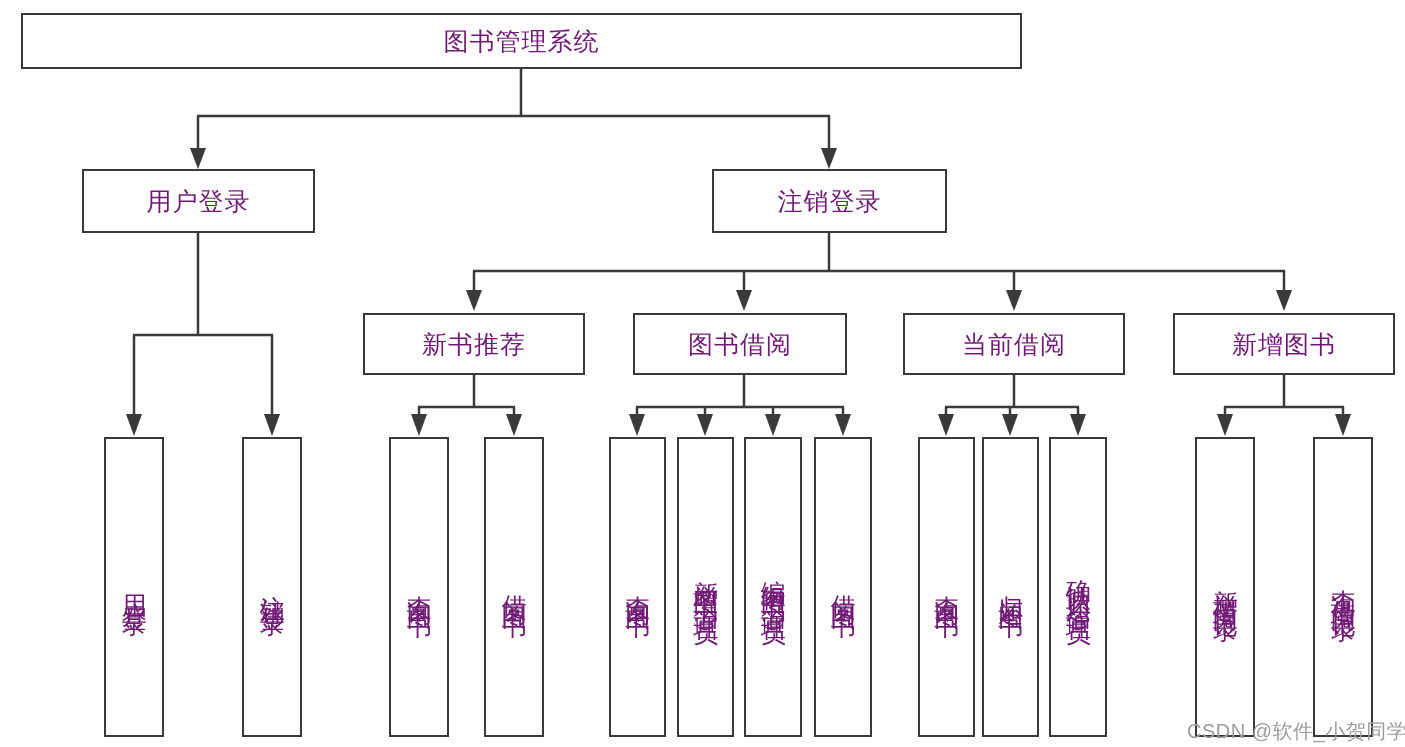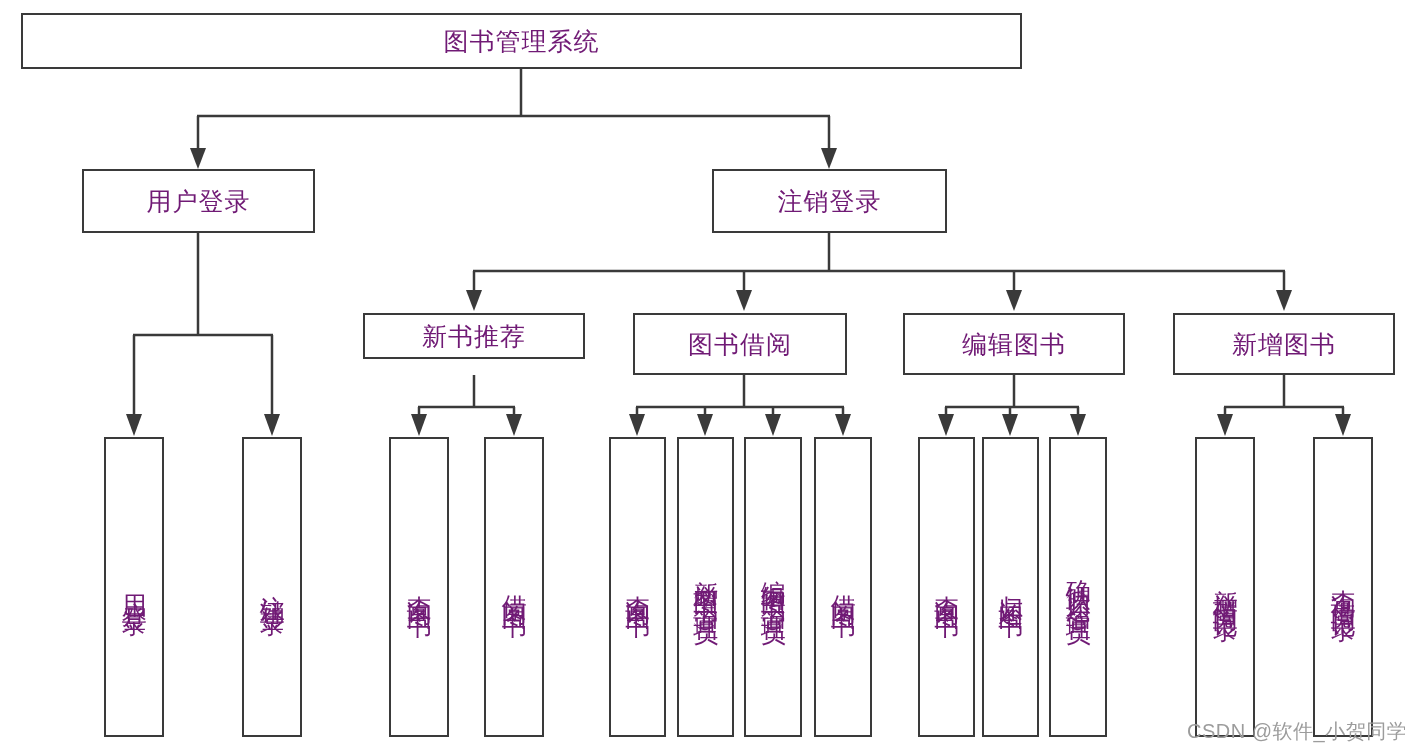"新书推荐" div.node { height: 46px -> 62px }
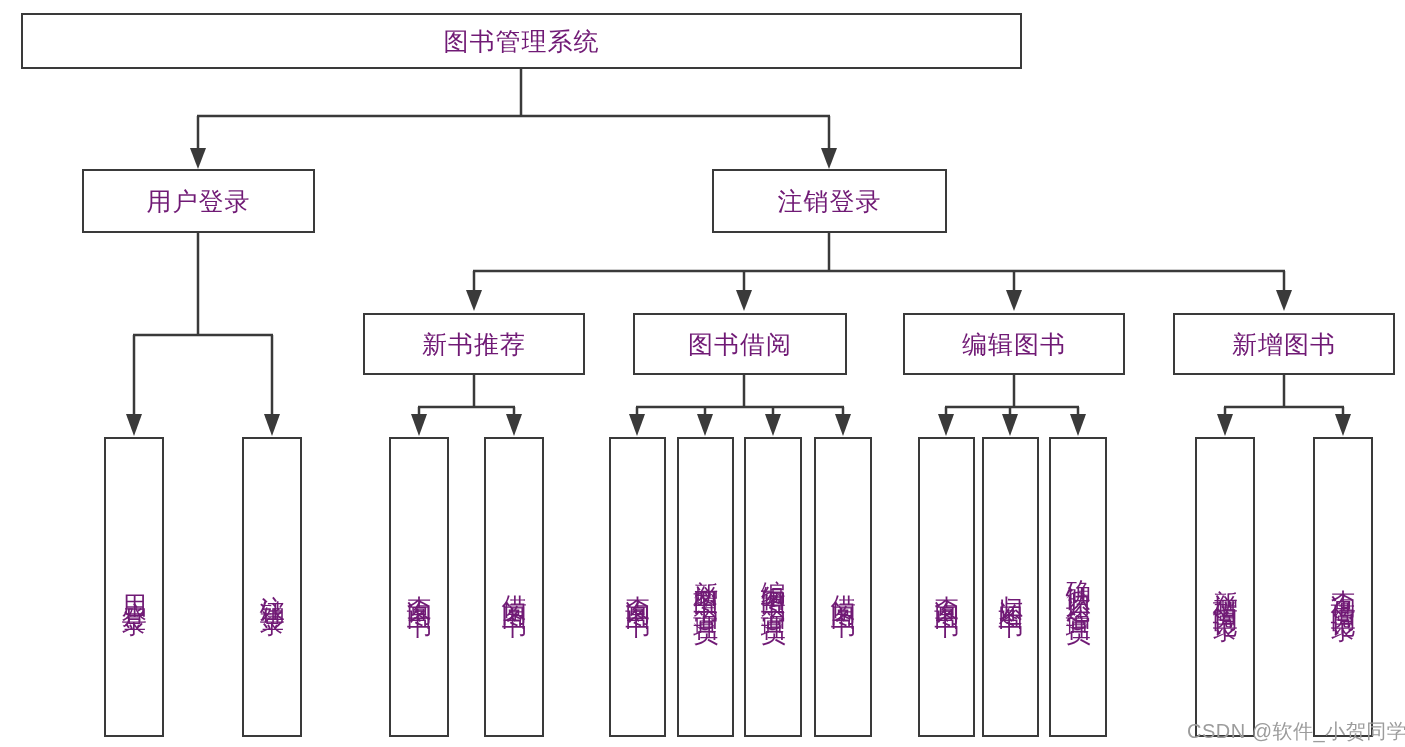"编辑图书" span.lbl { text: 编辑图书 -> 当前借阅 }
